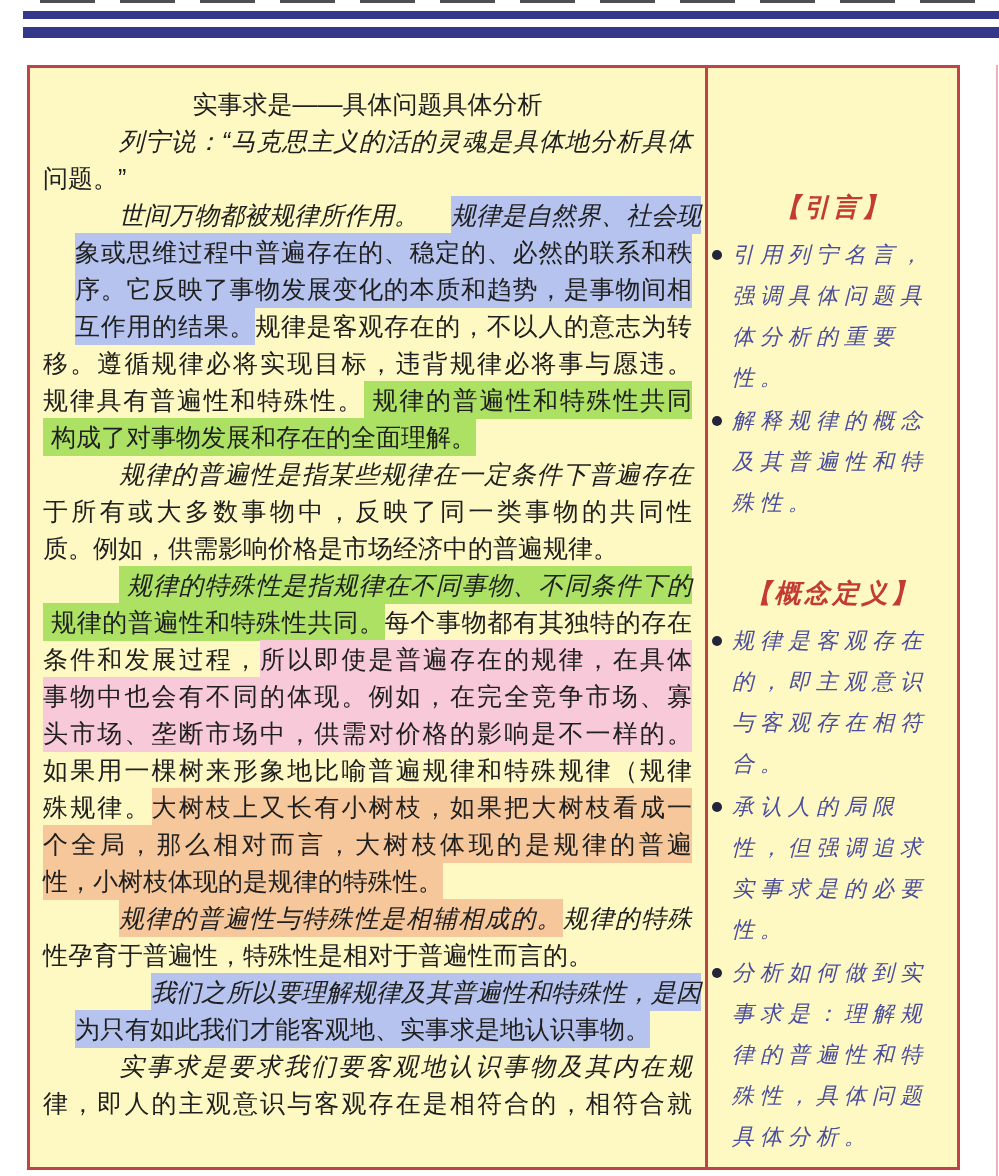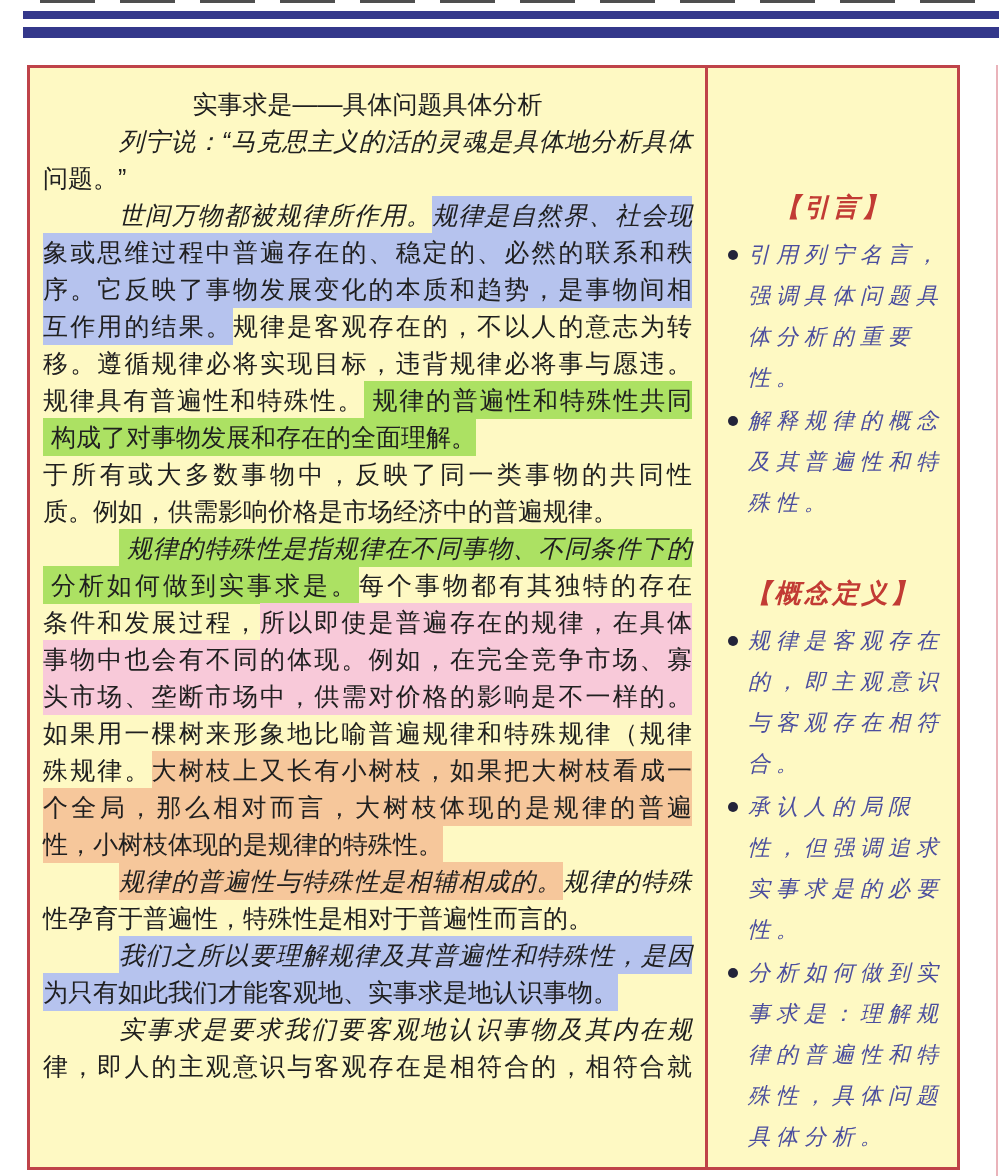"规律是自然界、社会现" .hl-blue { margin-left: none -> 32px }
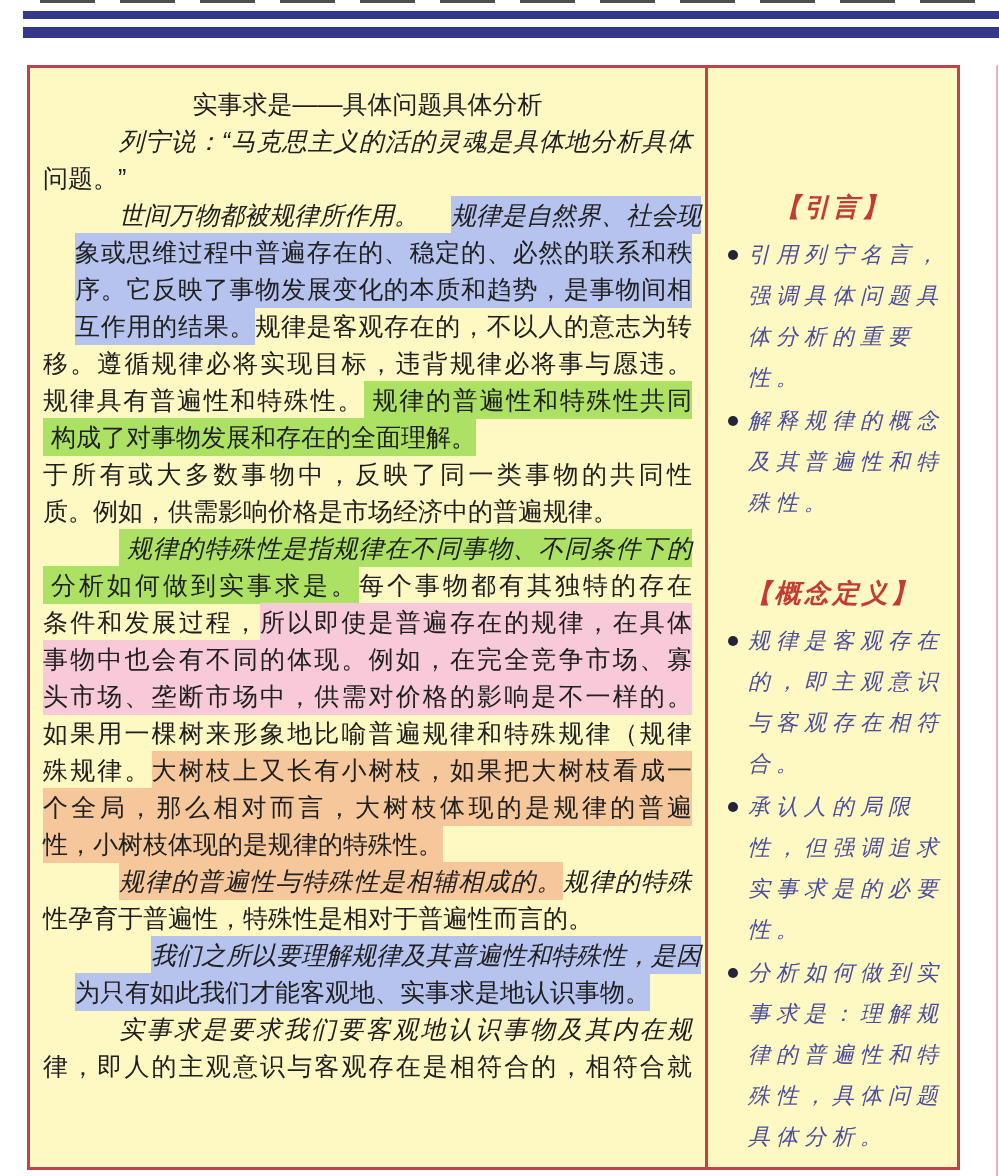"引用列宁名言，强调具体问题具体分析的重要性。" .ann-item { padding: 0 12px 0 18px -> 0 12px 0 2px }
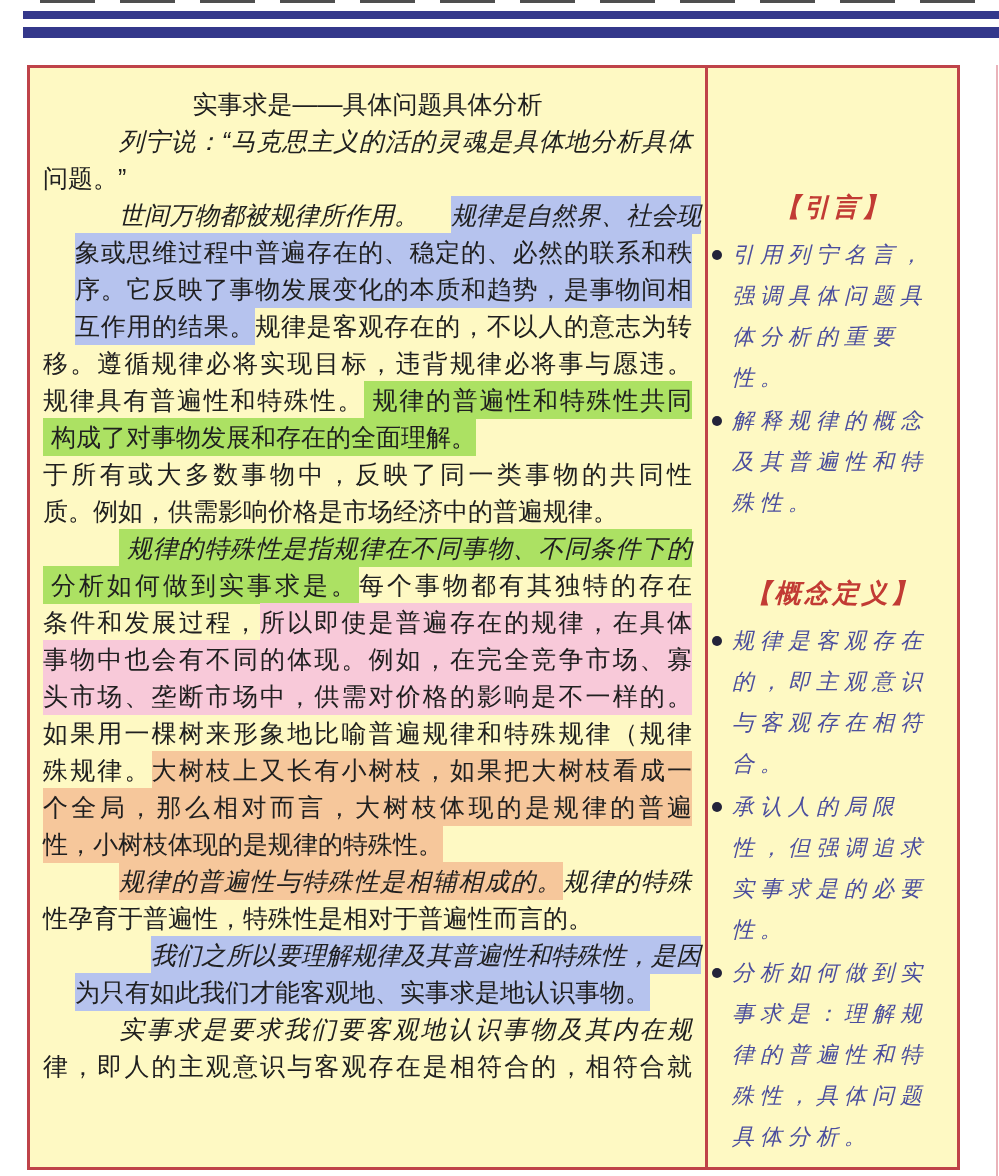"规律的普遍性是指某些规律在一定条件下普遍存在" div.line { html: none -> <div><span>规律的普遍性是指某些规律在一定条件下普遍存在</span></div> }
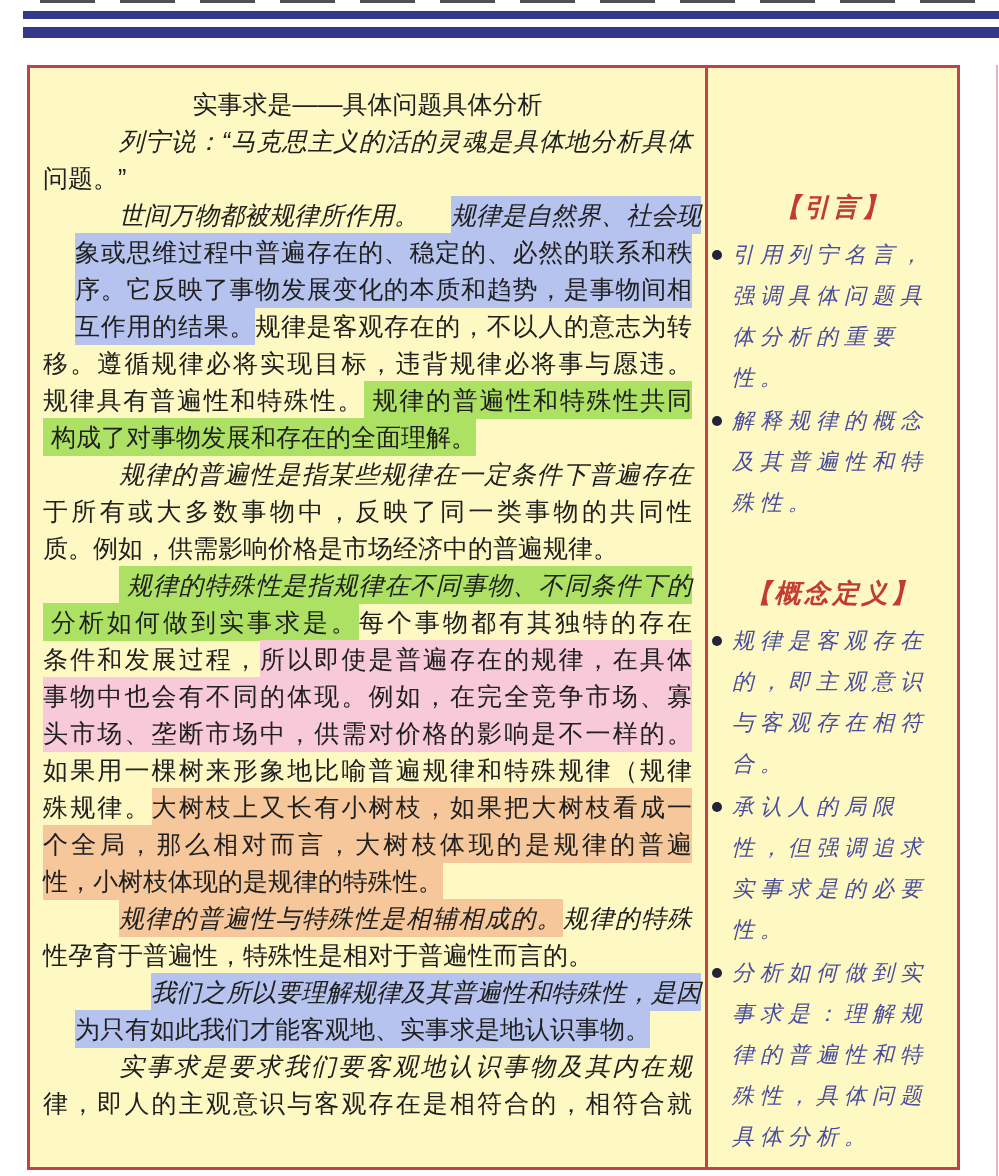"分析如何做到实事求是。" span.hl { text: 分析如何做到实事求是 -> 规律的普遍性和特殊性共同 }
